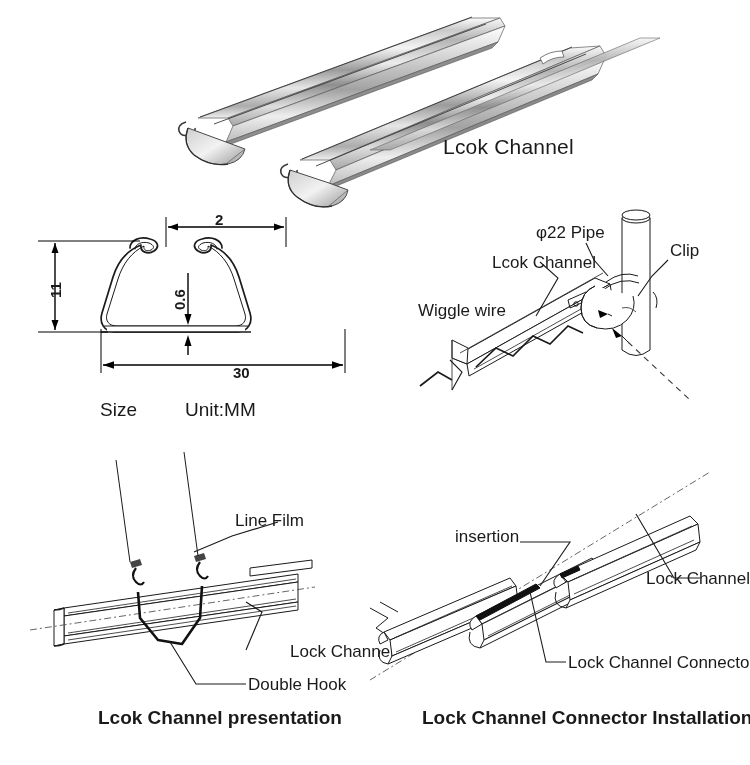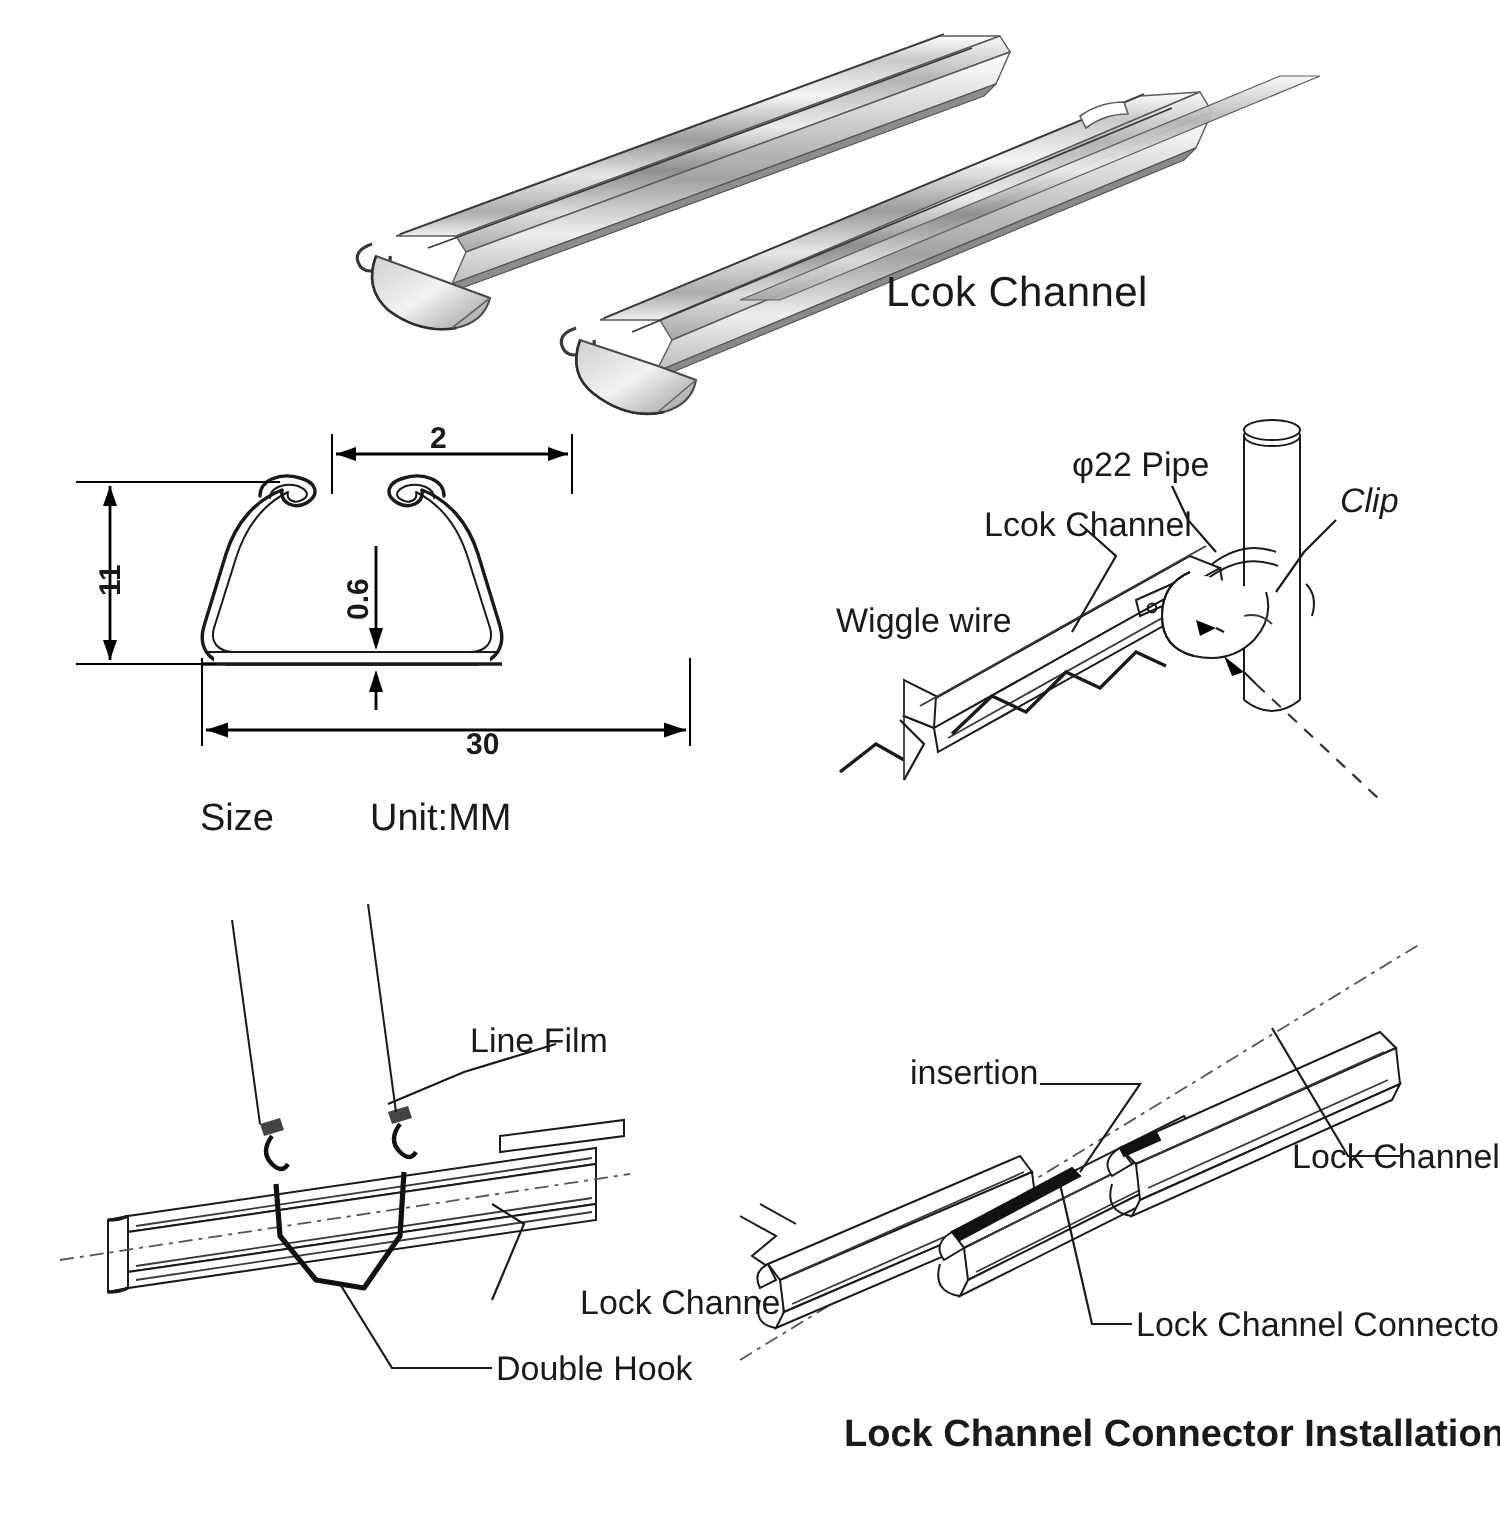"Clip" div.label { font-style: italic -> none }
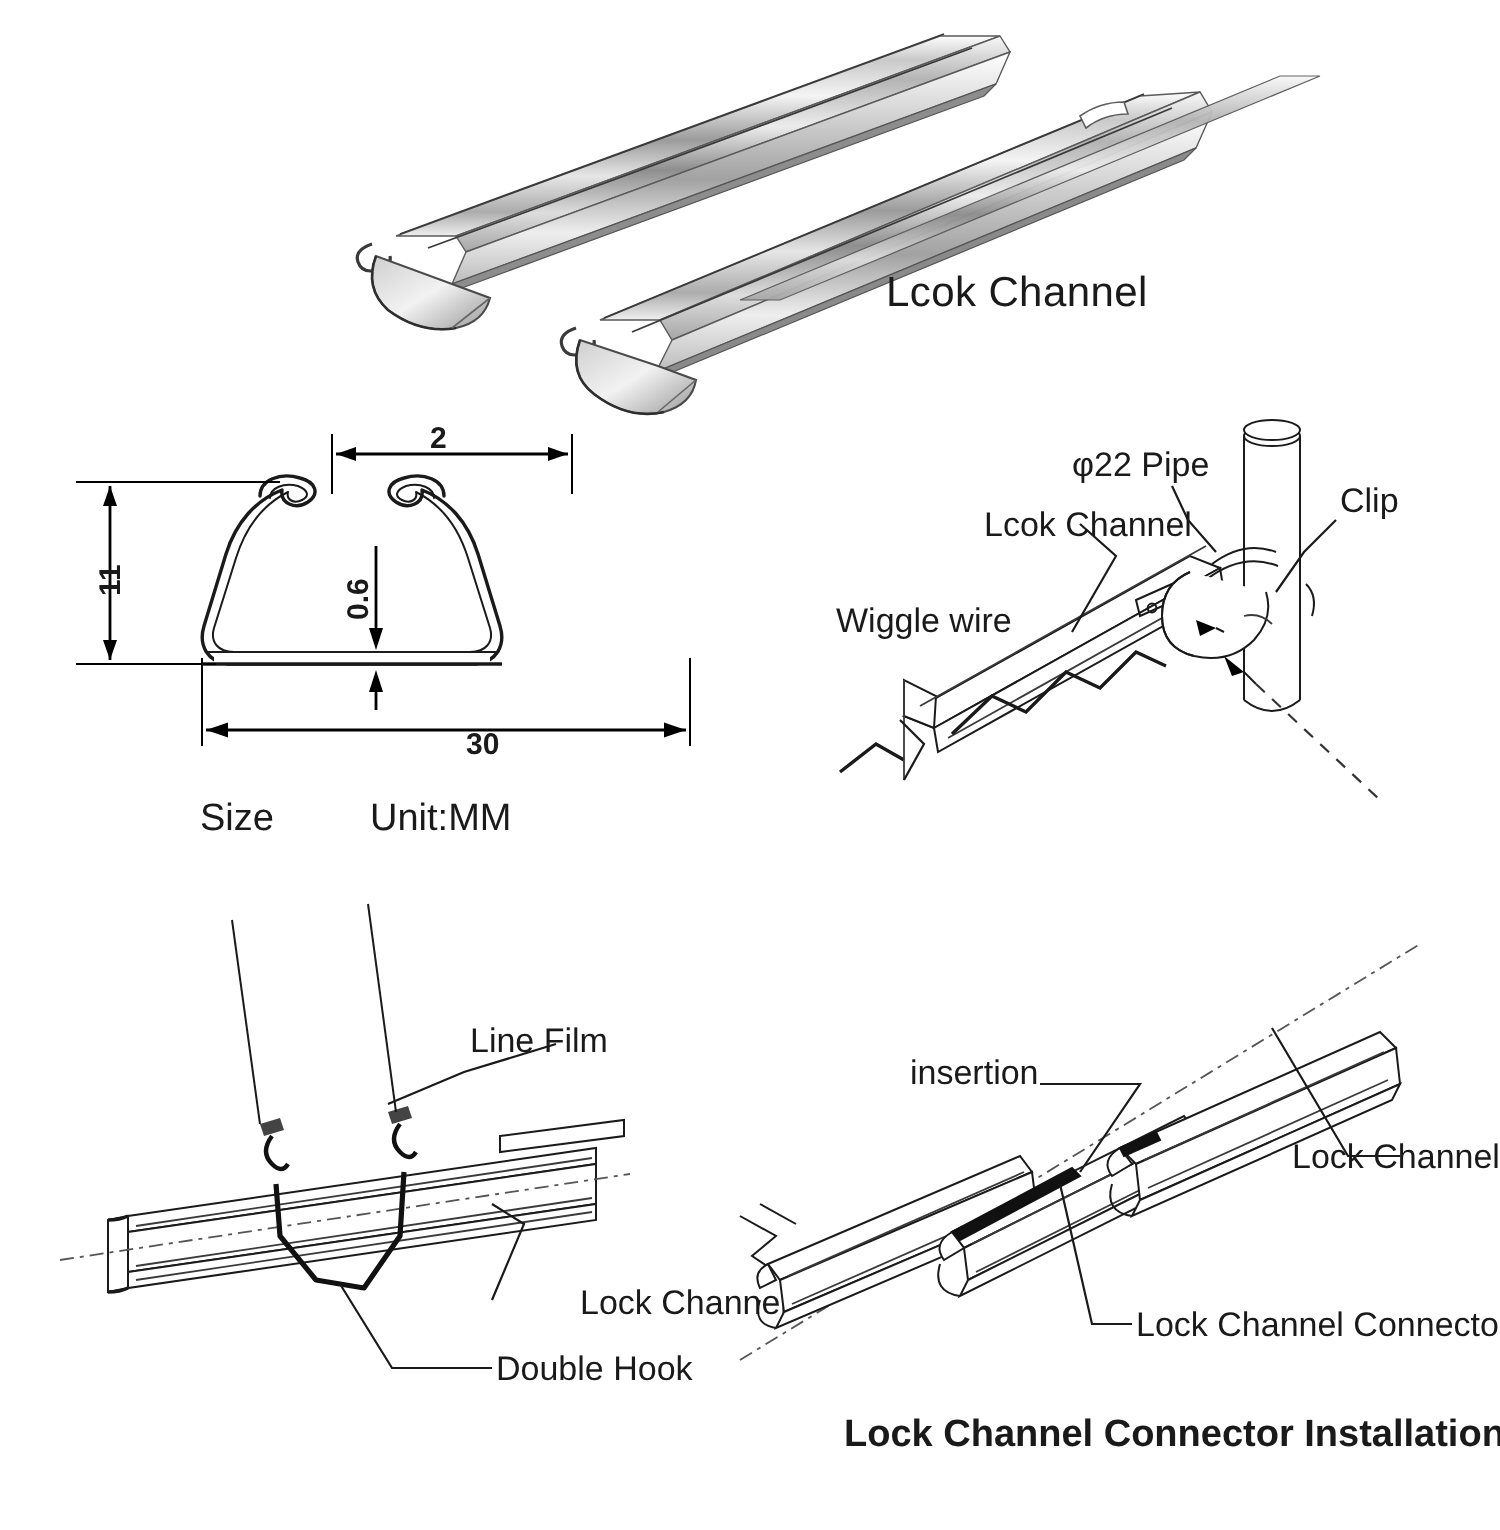"Lcok Channel presentation" div.label { html: none -> <div>Lcok Channel presentation</div> }
